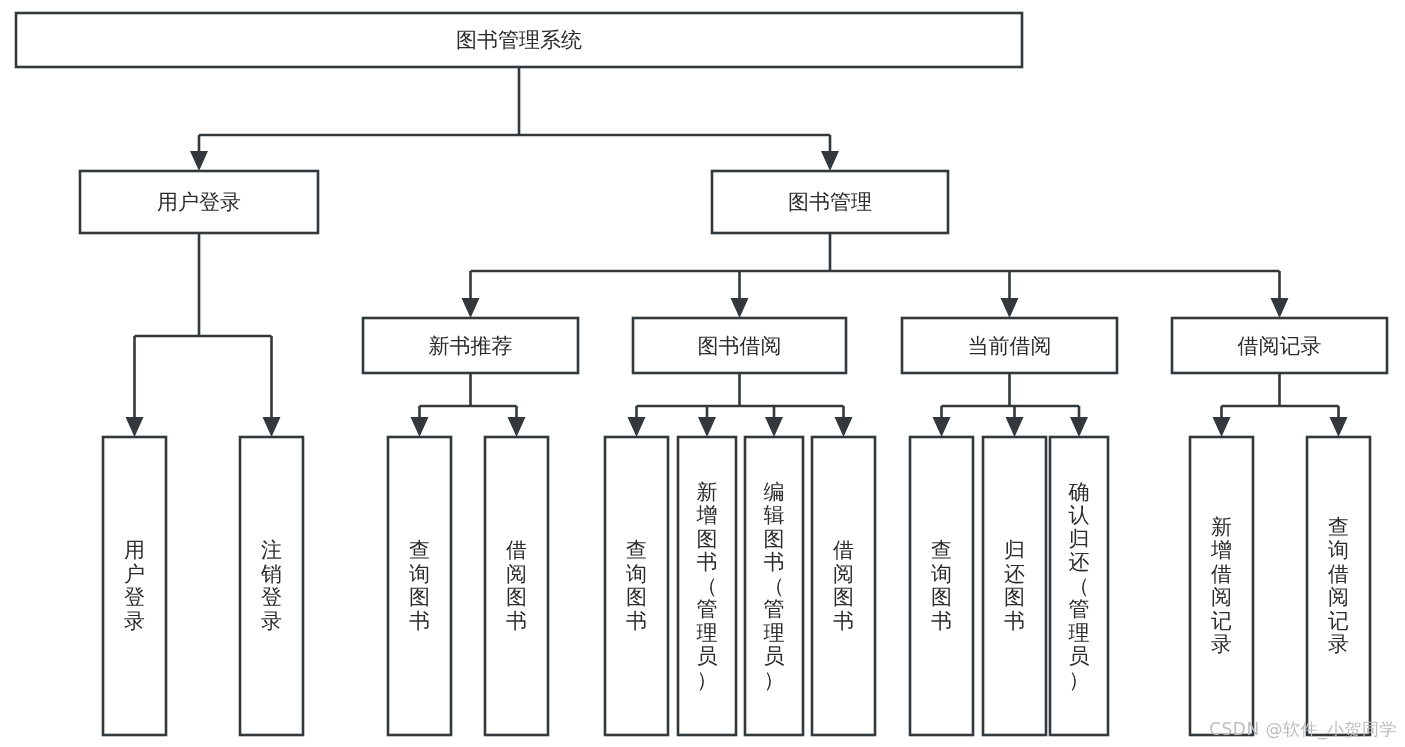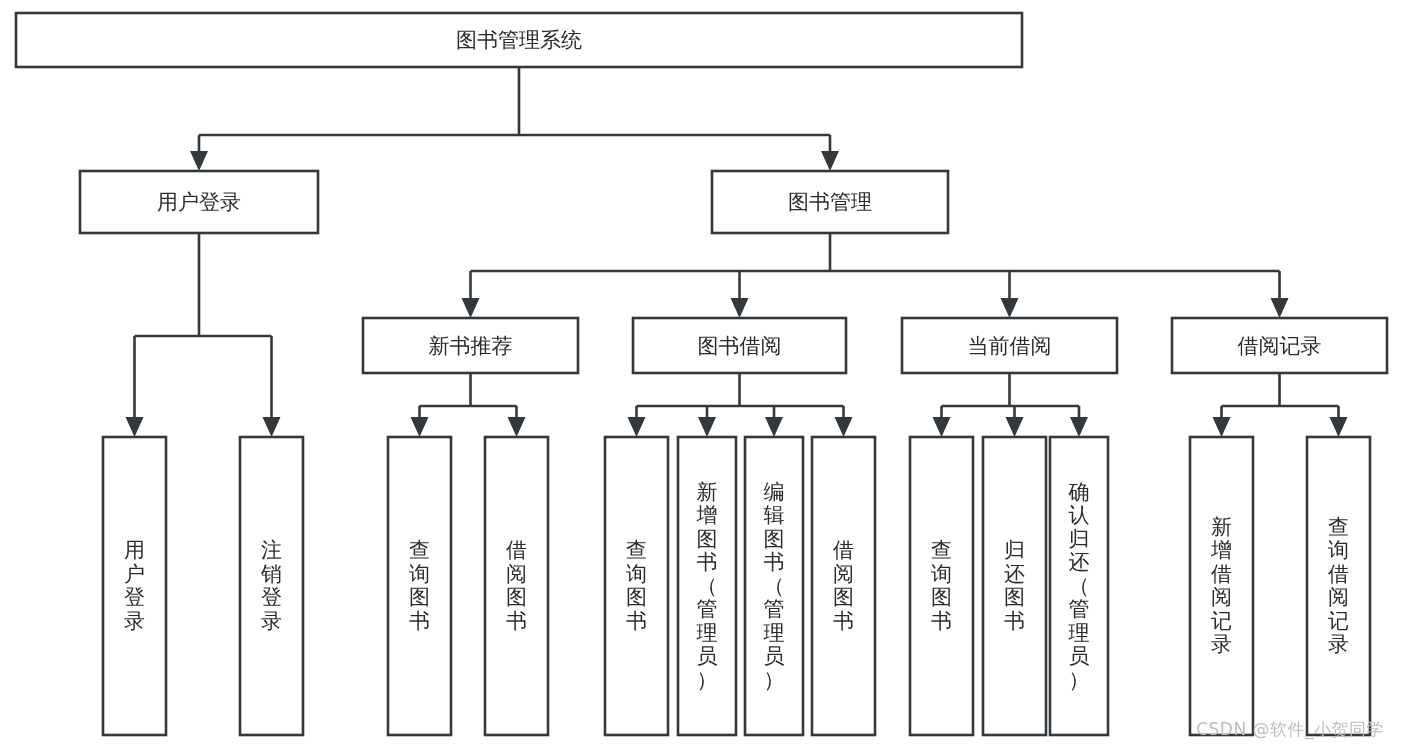"CSDN @软件_小贺同学" .watermark { right: 21px -> 8px }
